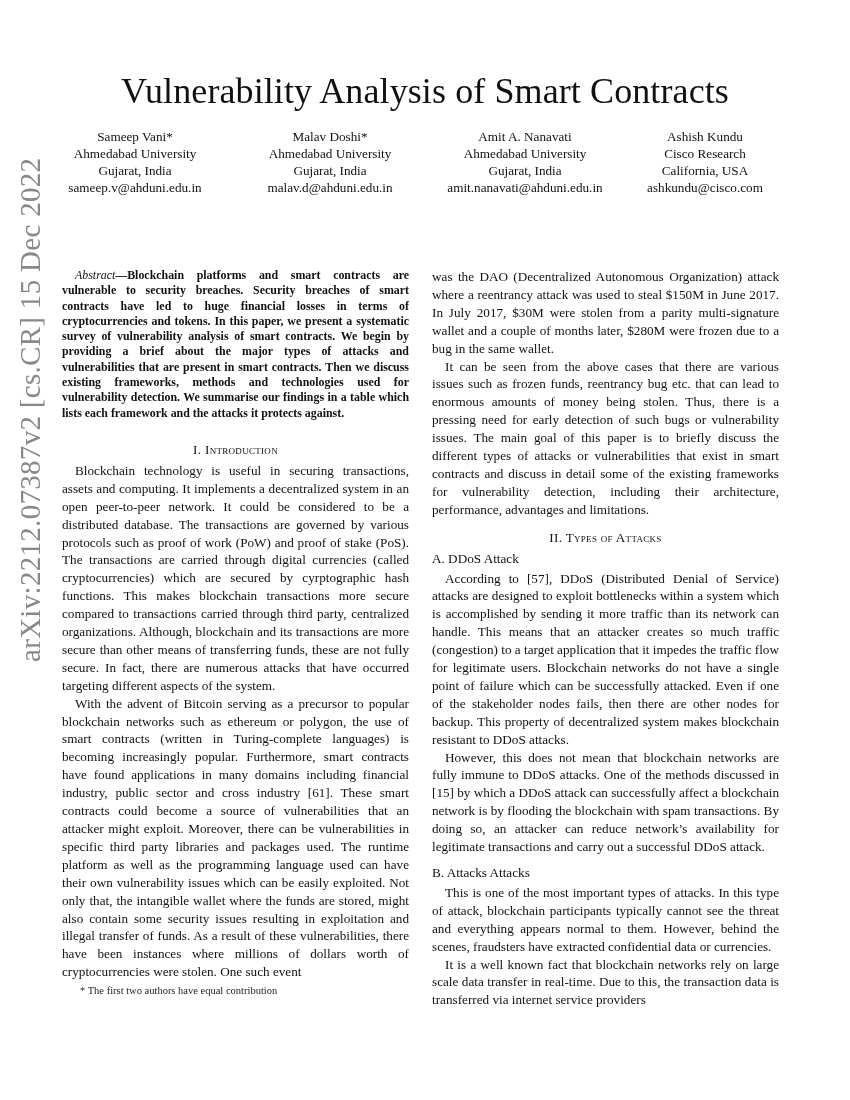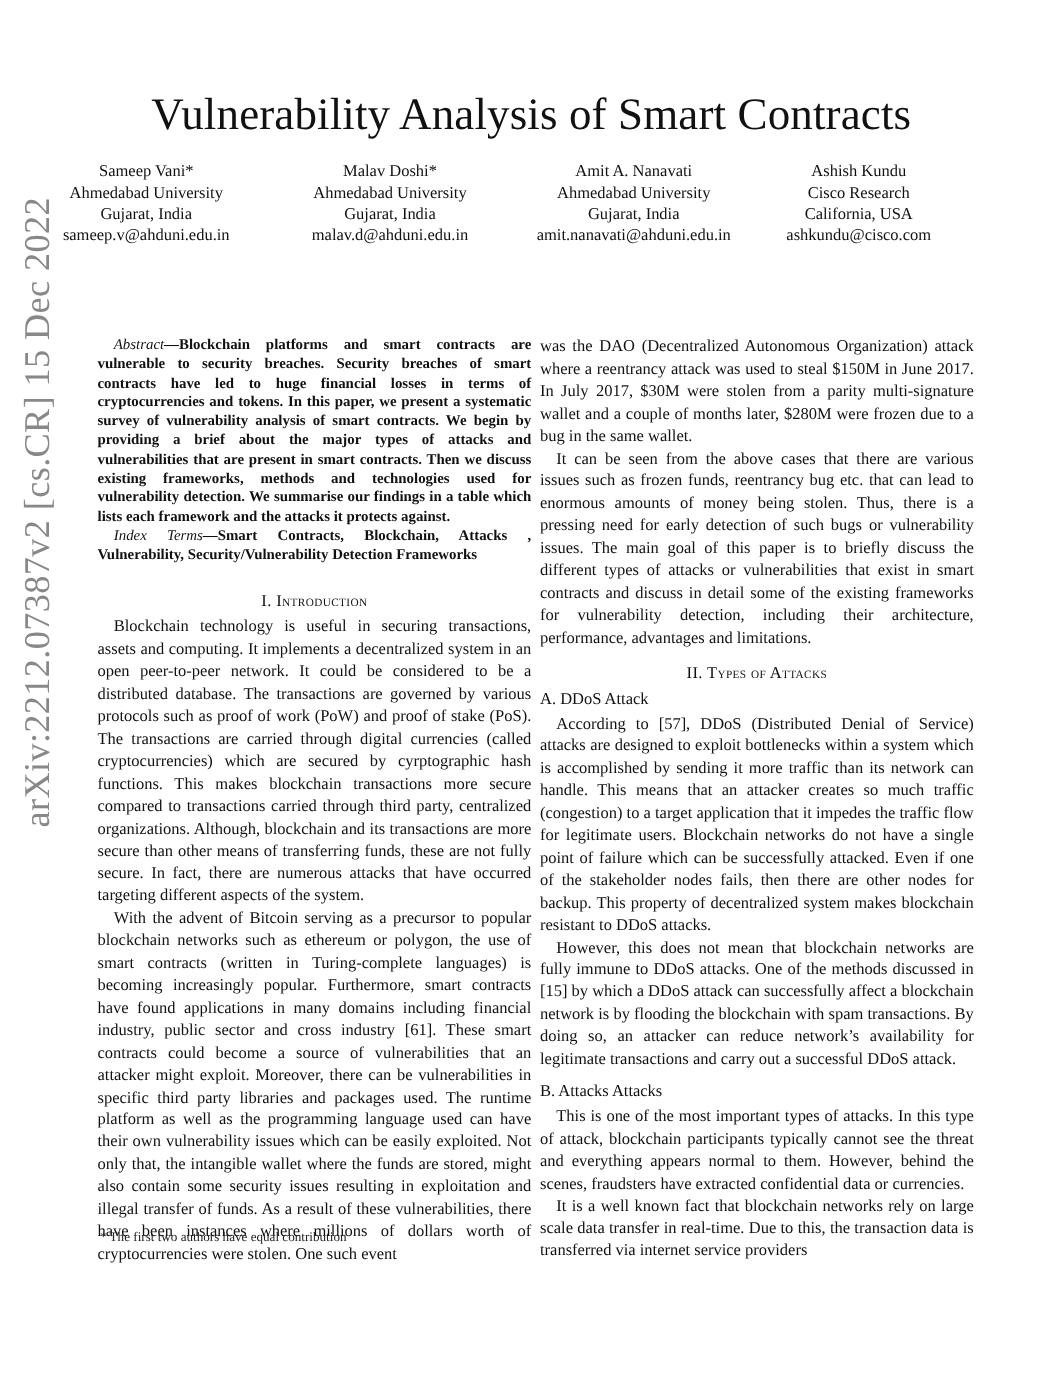"Sameep Vani*" .authors { left: 42px -> 60px }
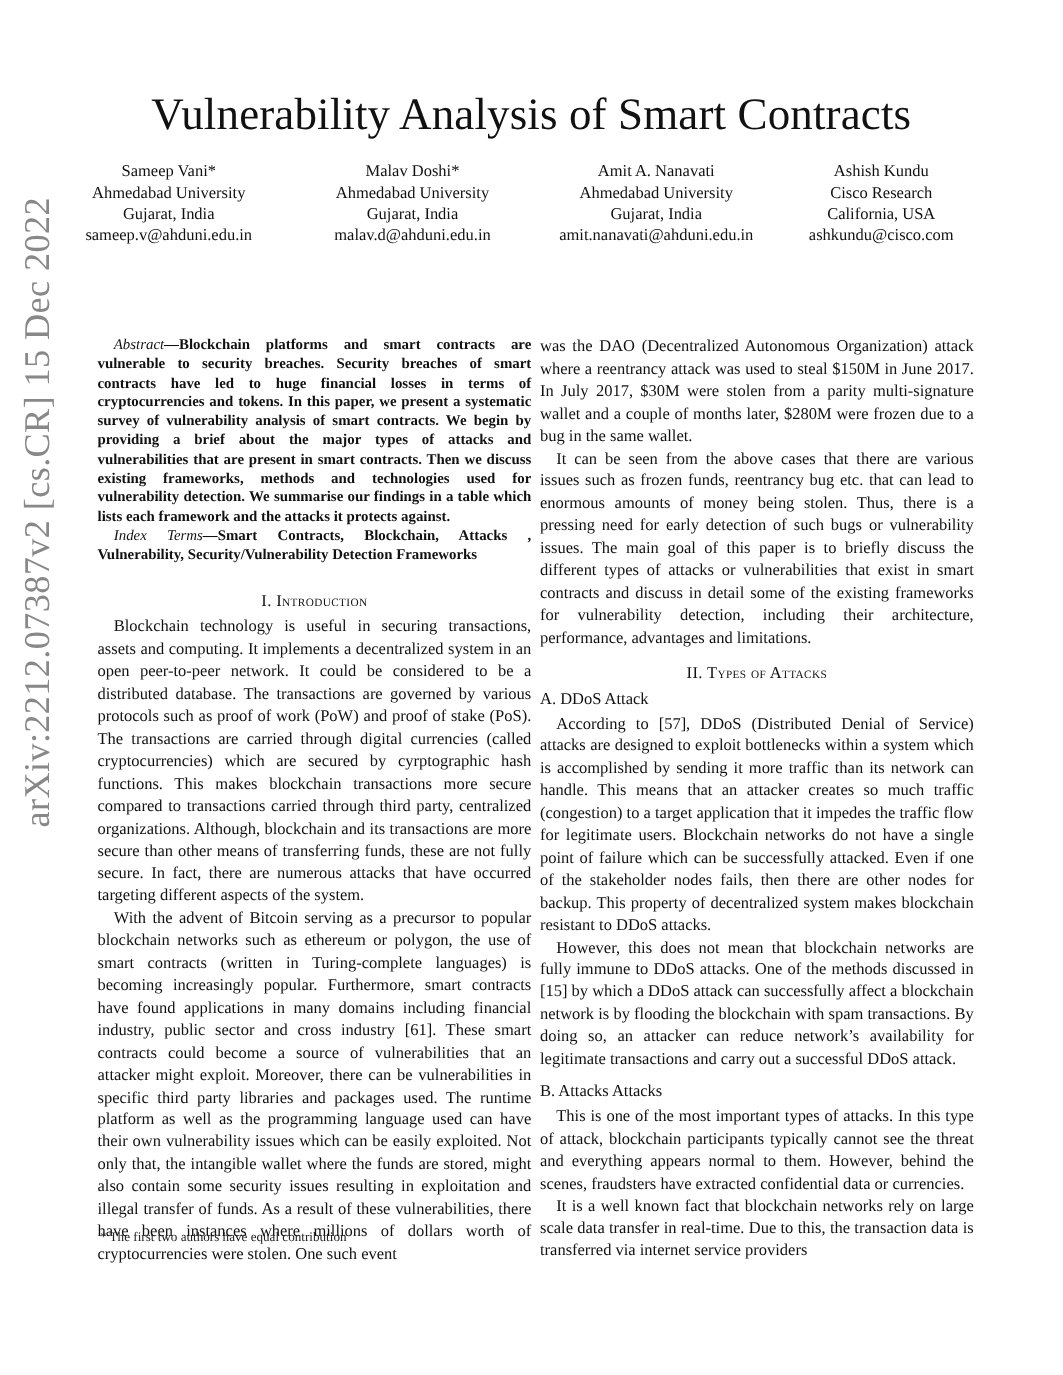"Abstract—Blockchain platforms and smart" .col.left { left: 78px -> 62px }
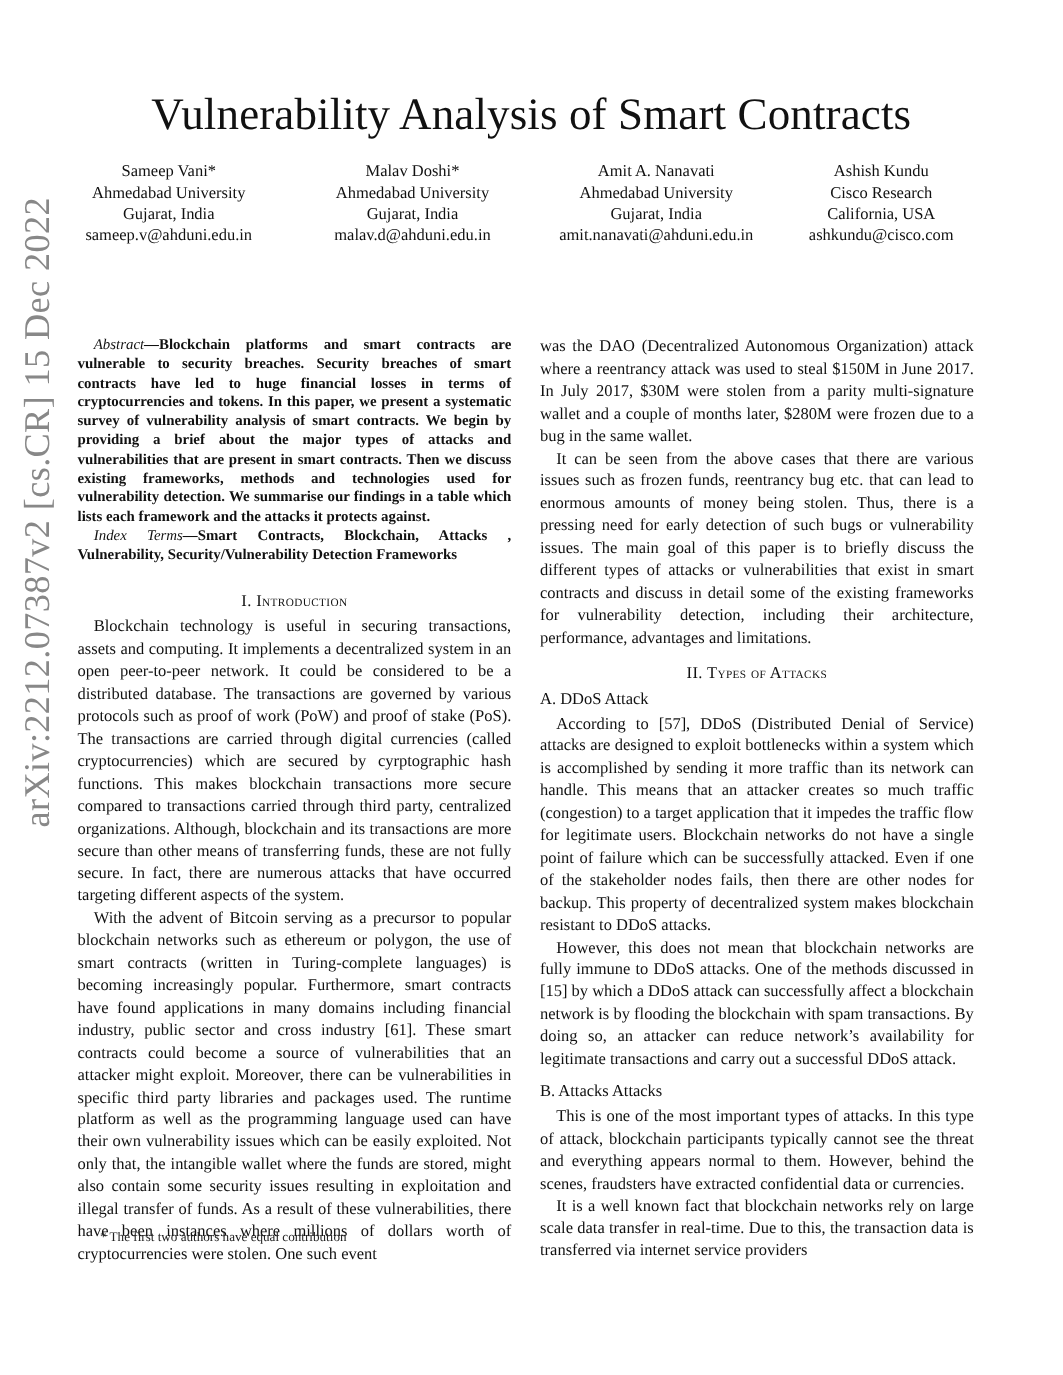"Index Terms—Smart Contracts, Blockchain," p.index-terms { html: <p><span>Index Terms</span><span>—Smart Contracts, Blockchain, Attacks , Vulnerability, Security/Vulnerability Detection Frameworks</span></p> -> none }
